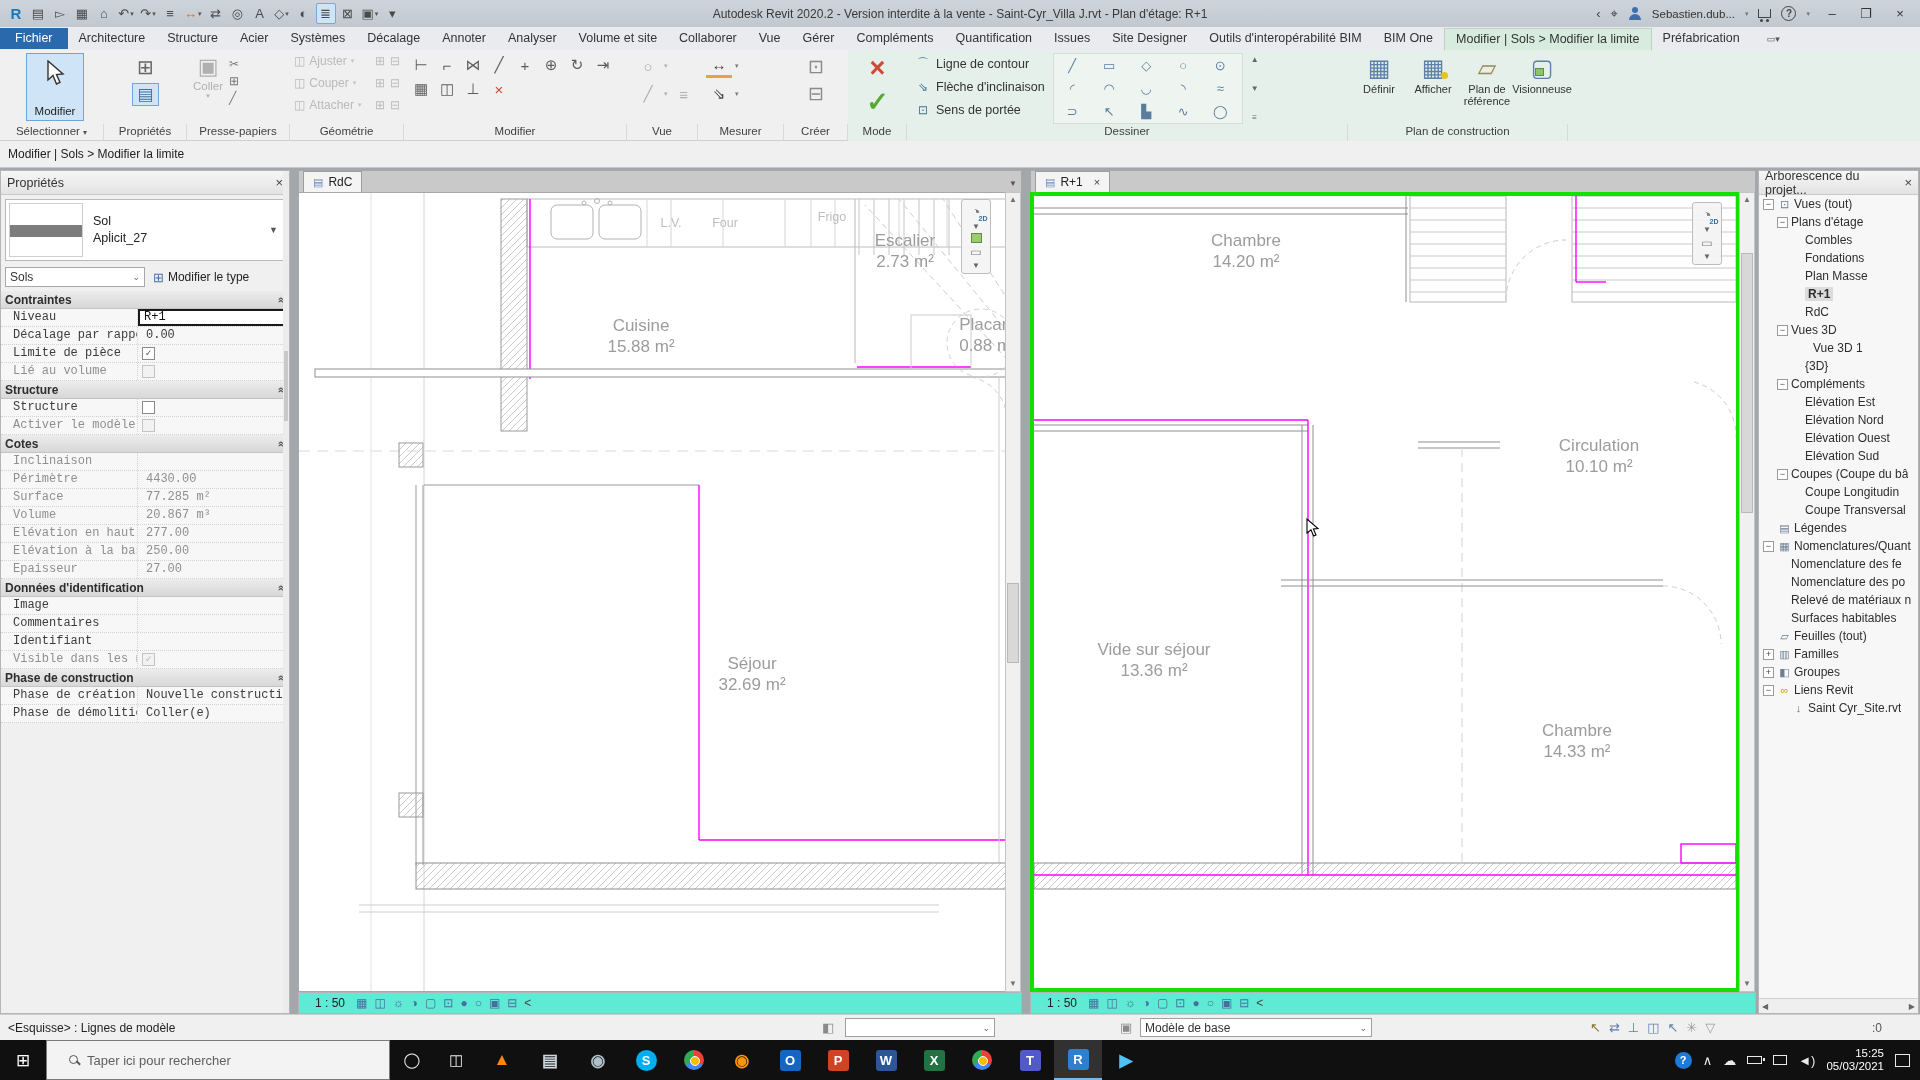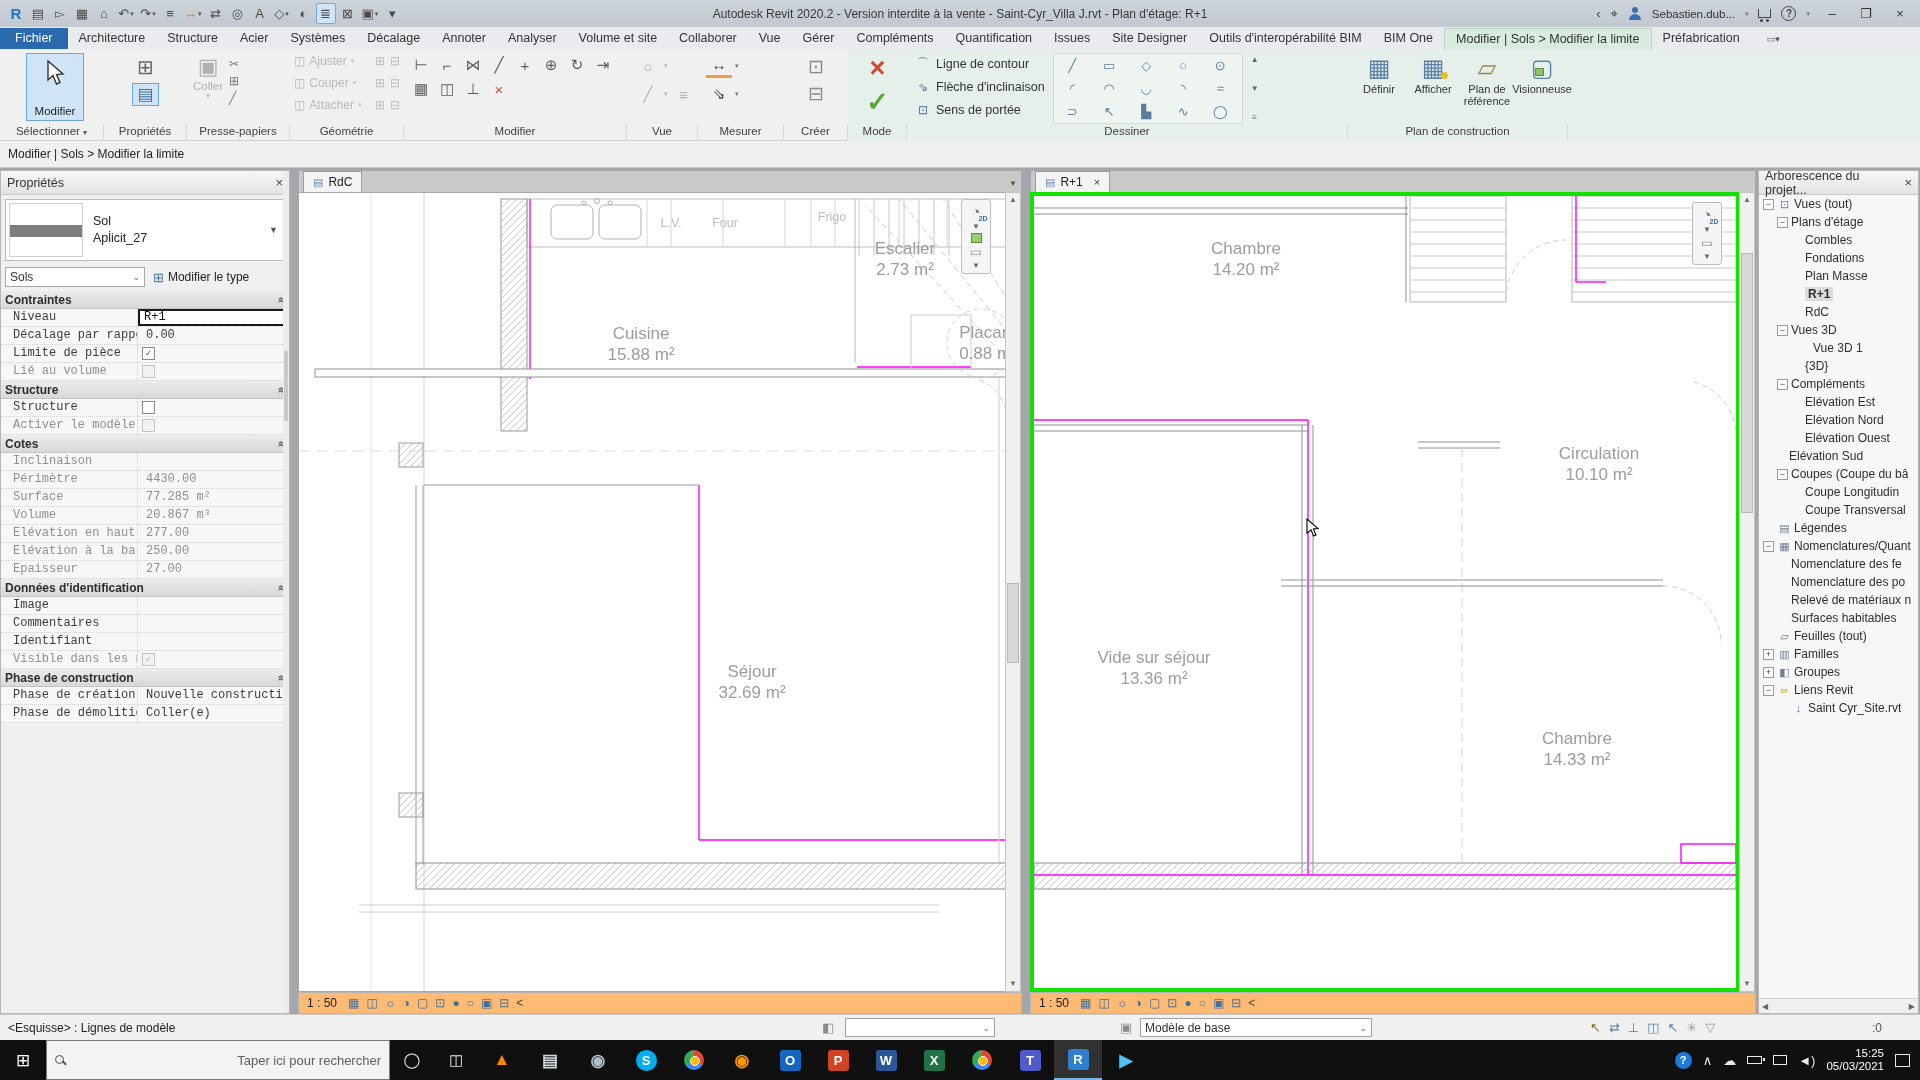"Escalier" .room { margin-top: 8px -> none }
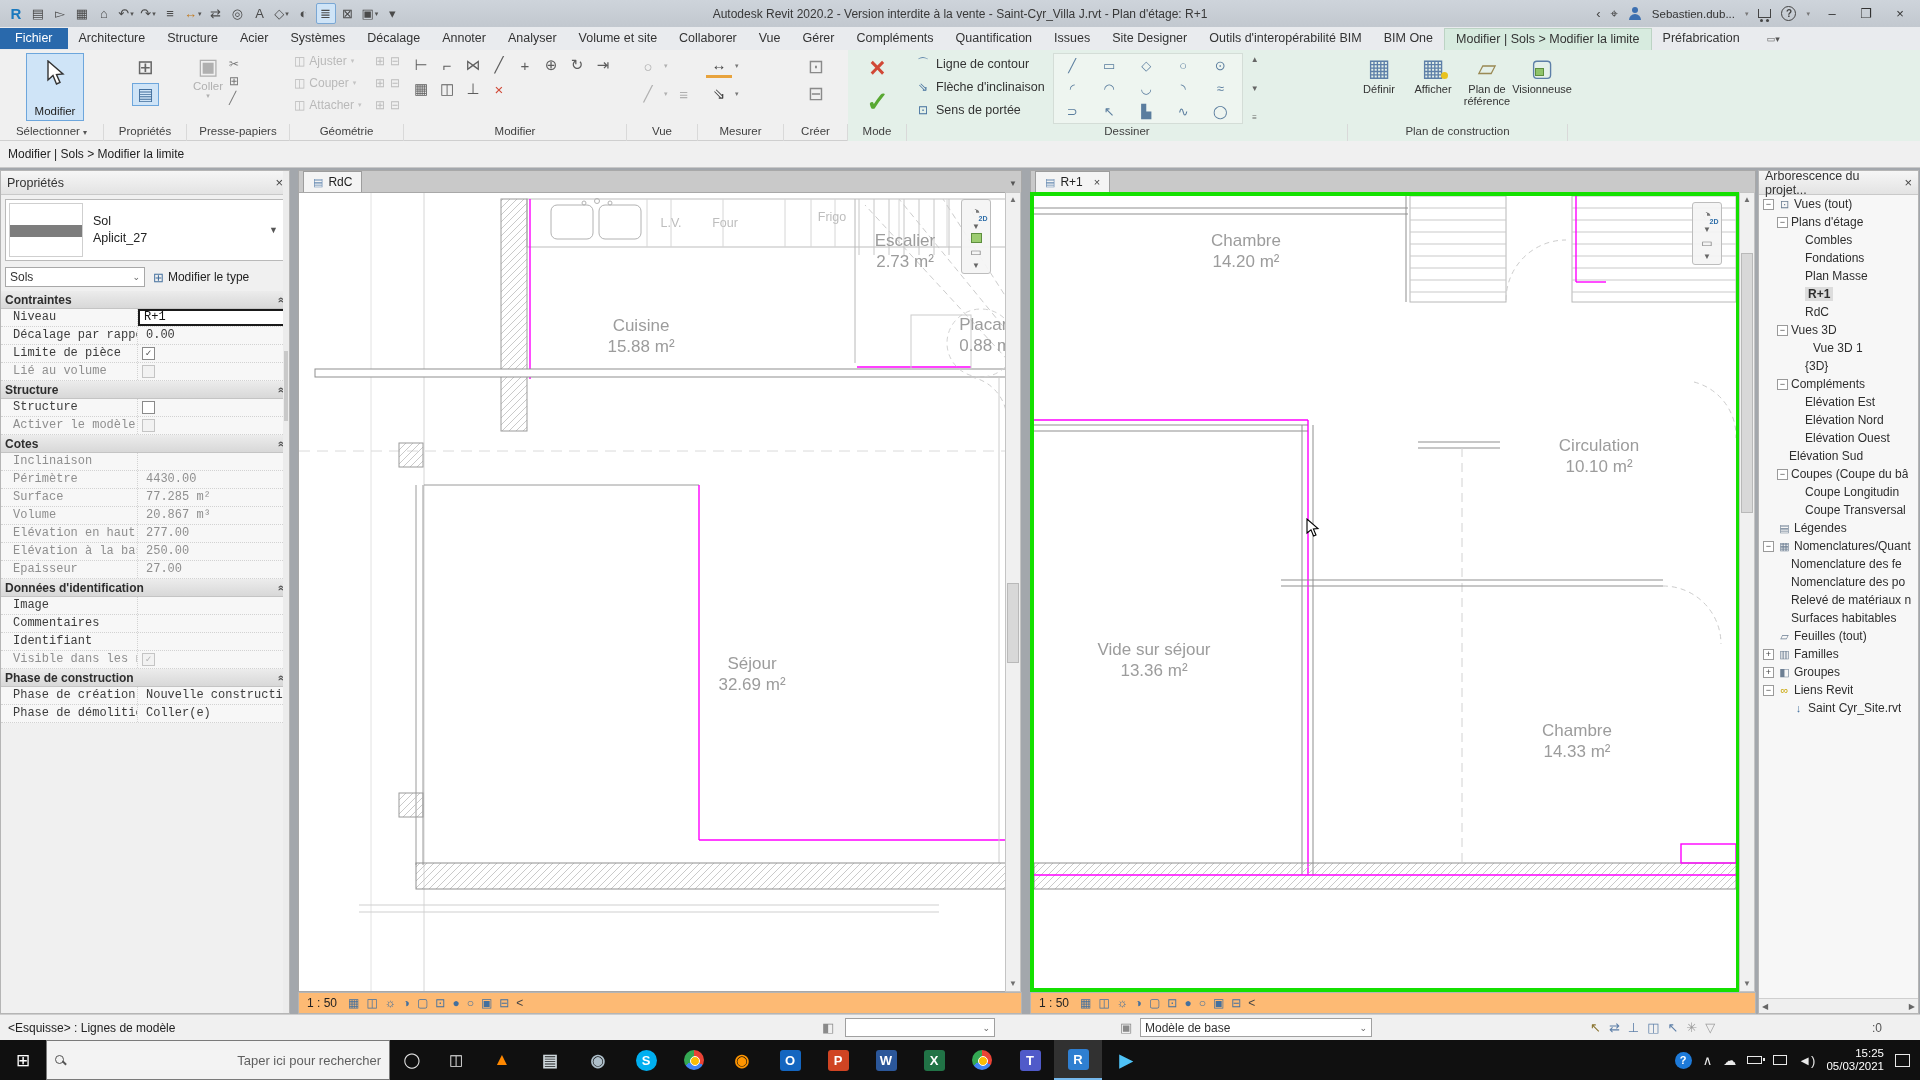"Elévation Sud" div.trow { padding-left: 16px -> 32px }
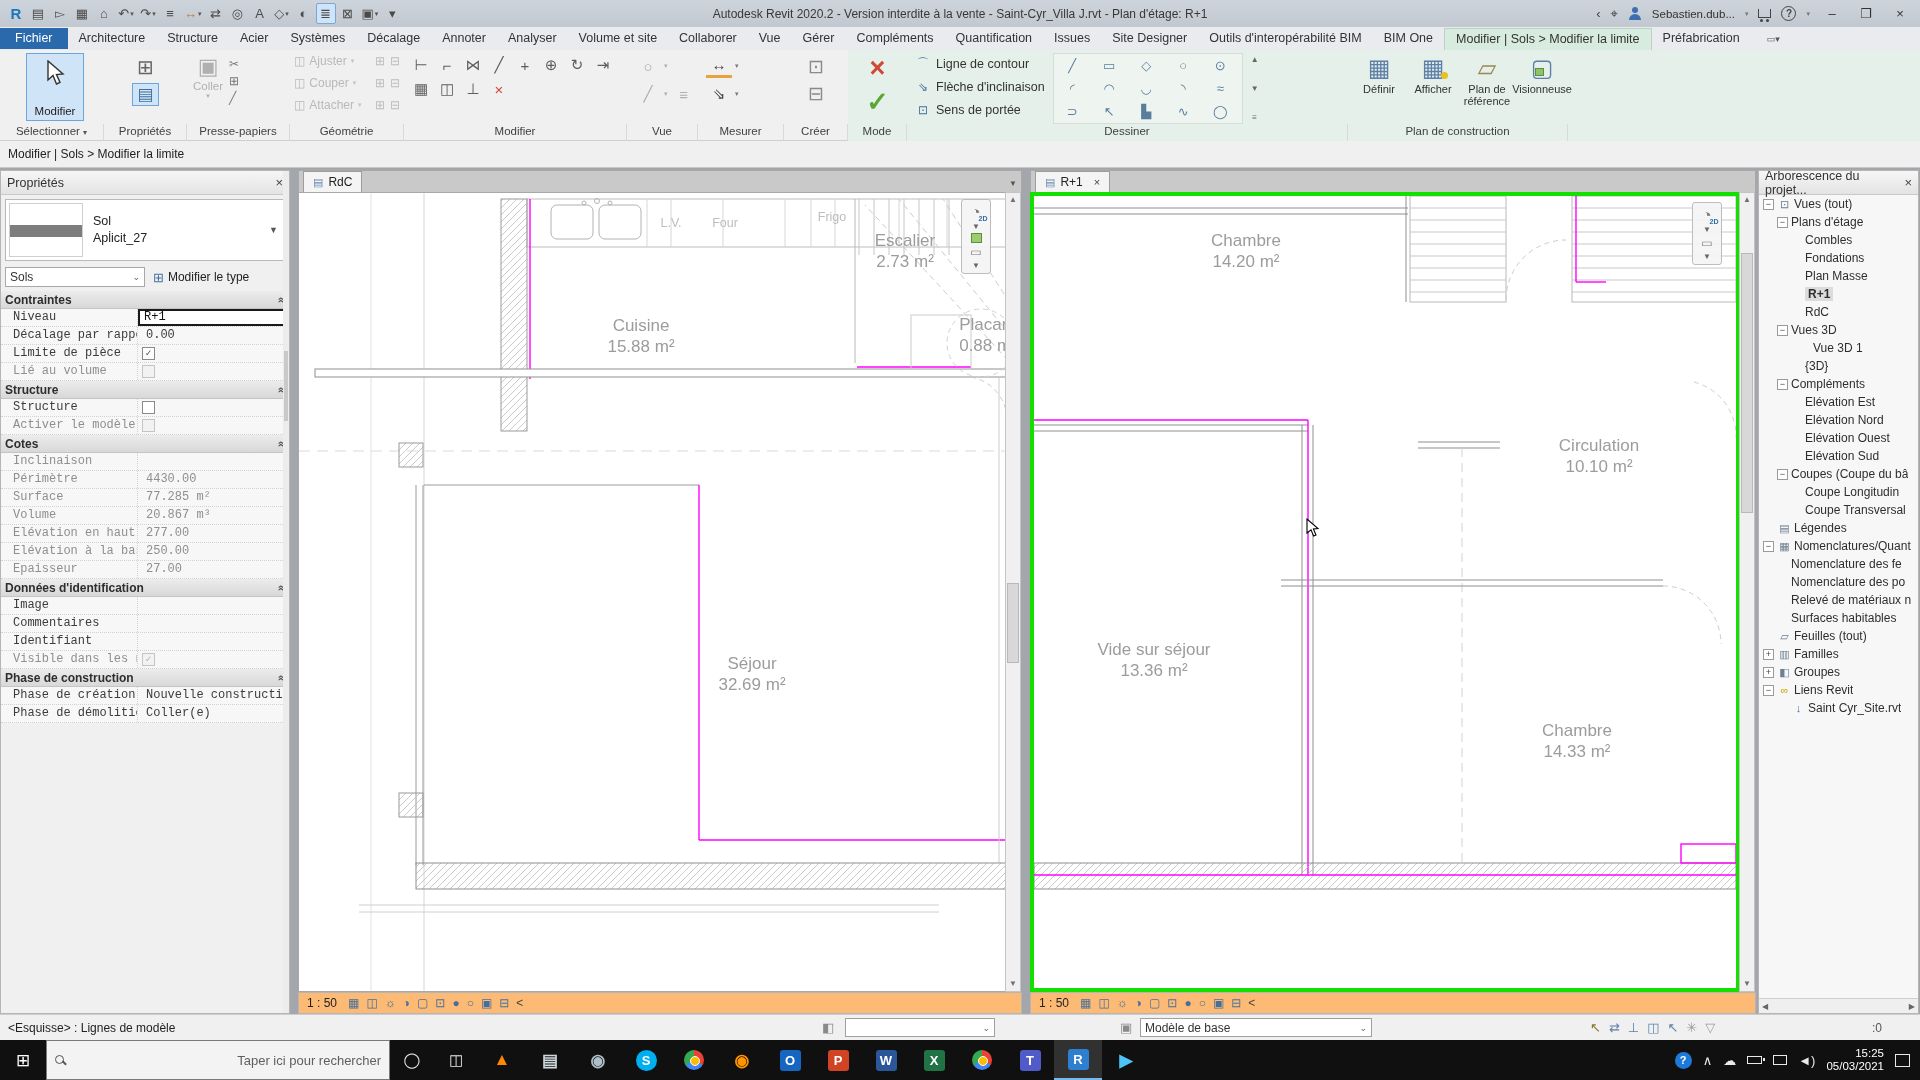"1 : 50" .ctrlbar { background: #fdba74 -> #5eead4; padding: 0 8px -> 0 16px }
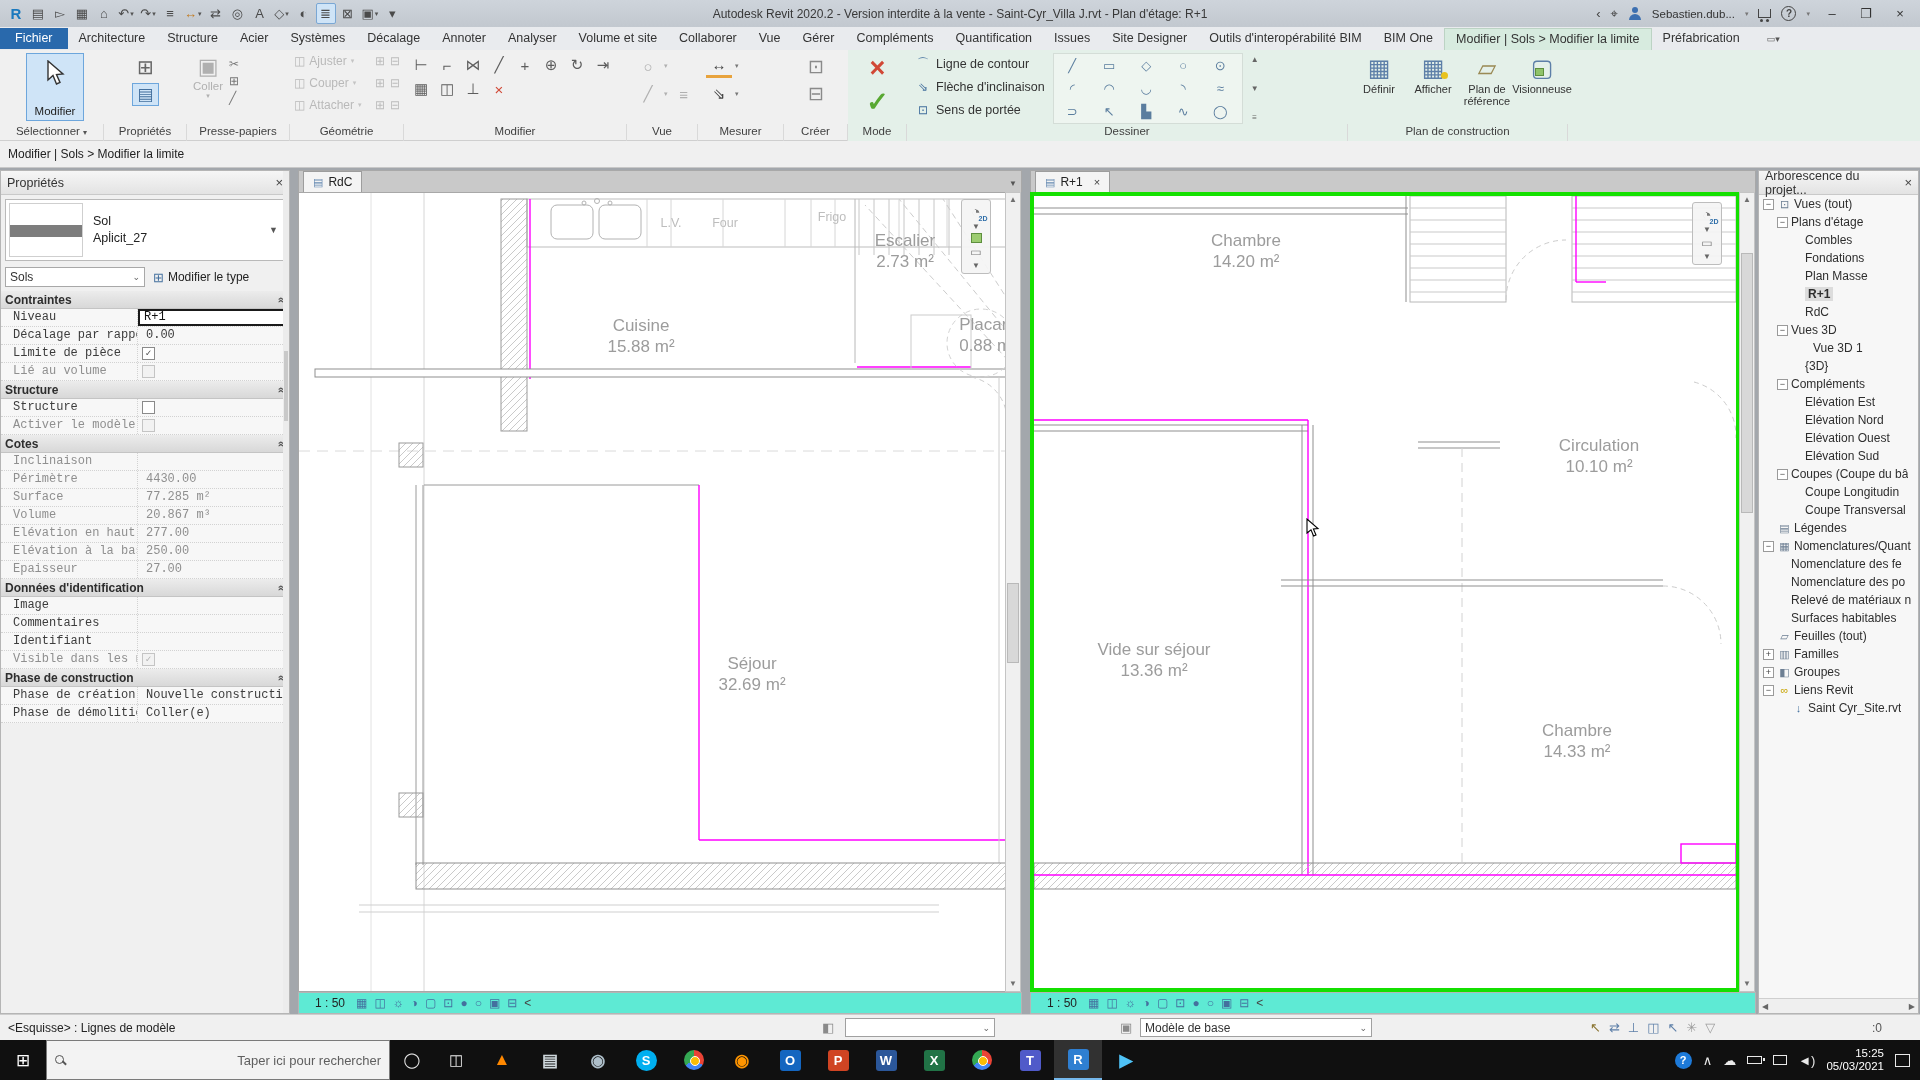"Taper ici pour rechercher" #search-box { justify-content: space-between -> none; padding: 0 8px -> 0 22px }
